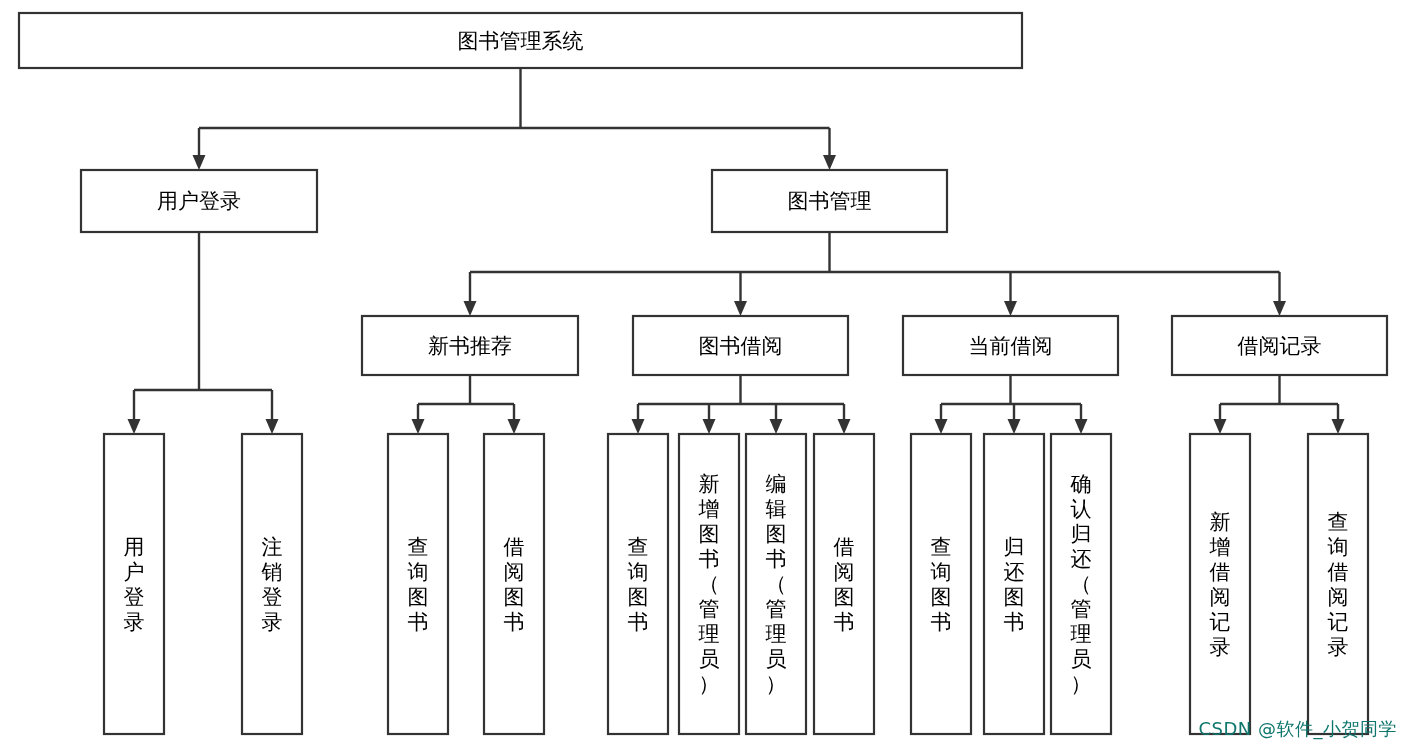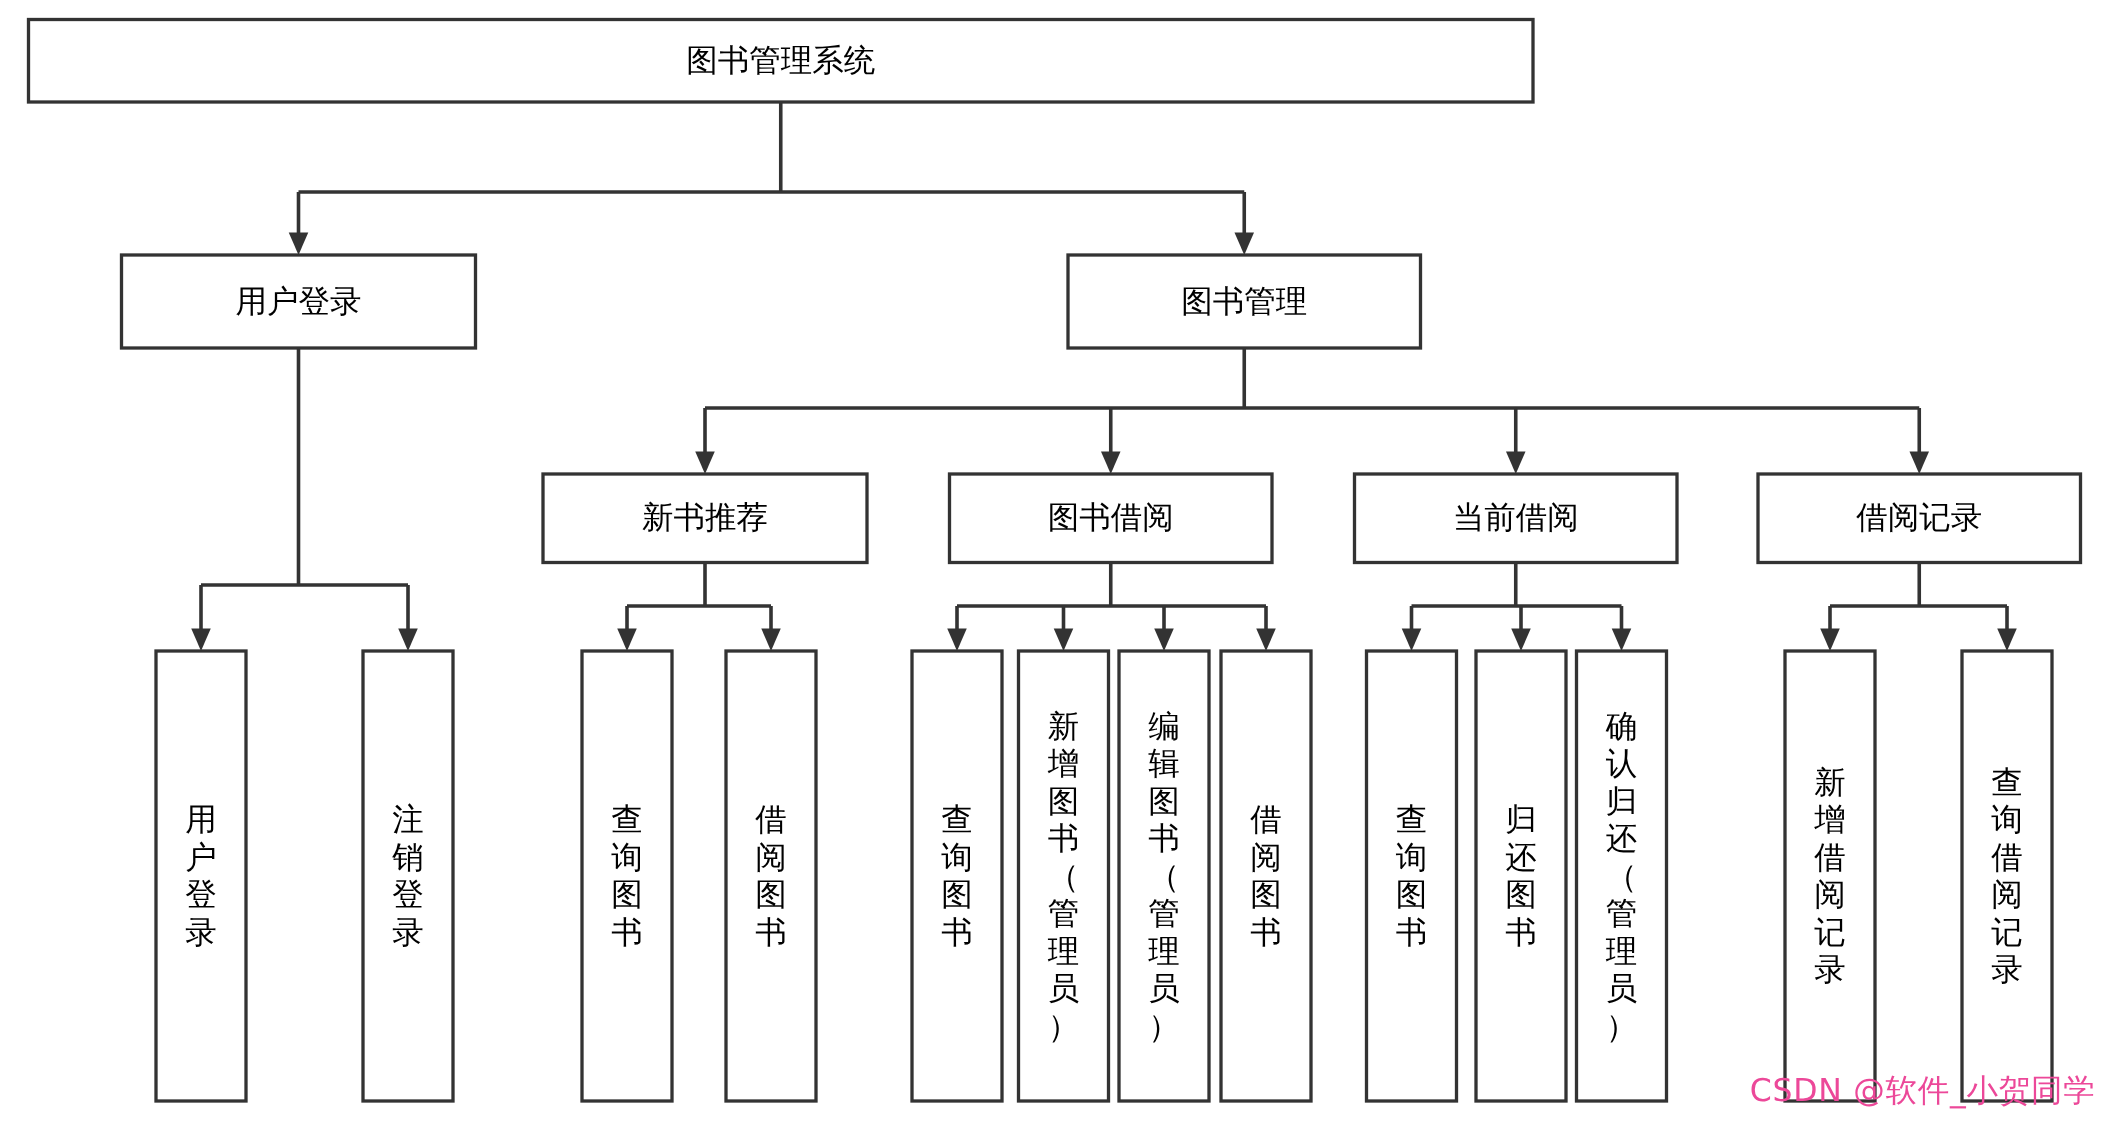"CSDN @软件_小贺同学" .watermark { color: #ec4899 -> #0f766e; font-size: 21px -> 18px }
